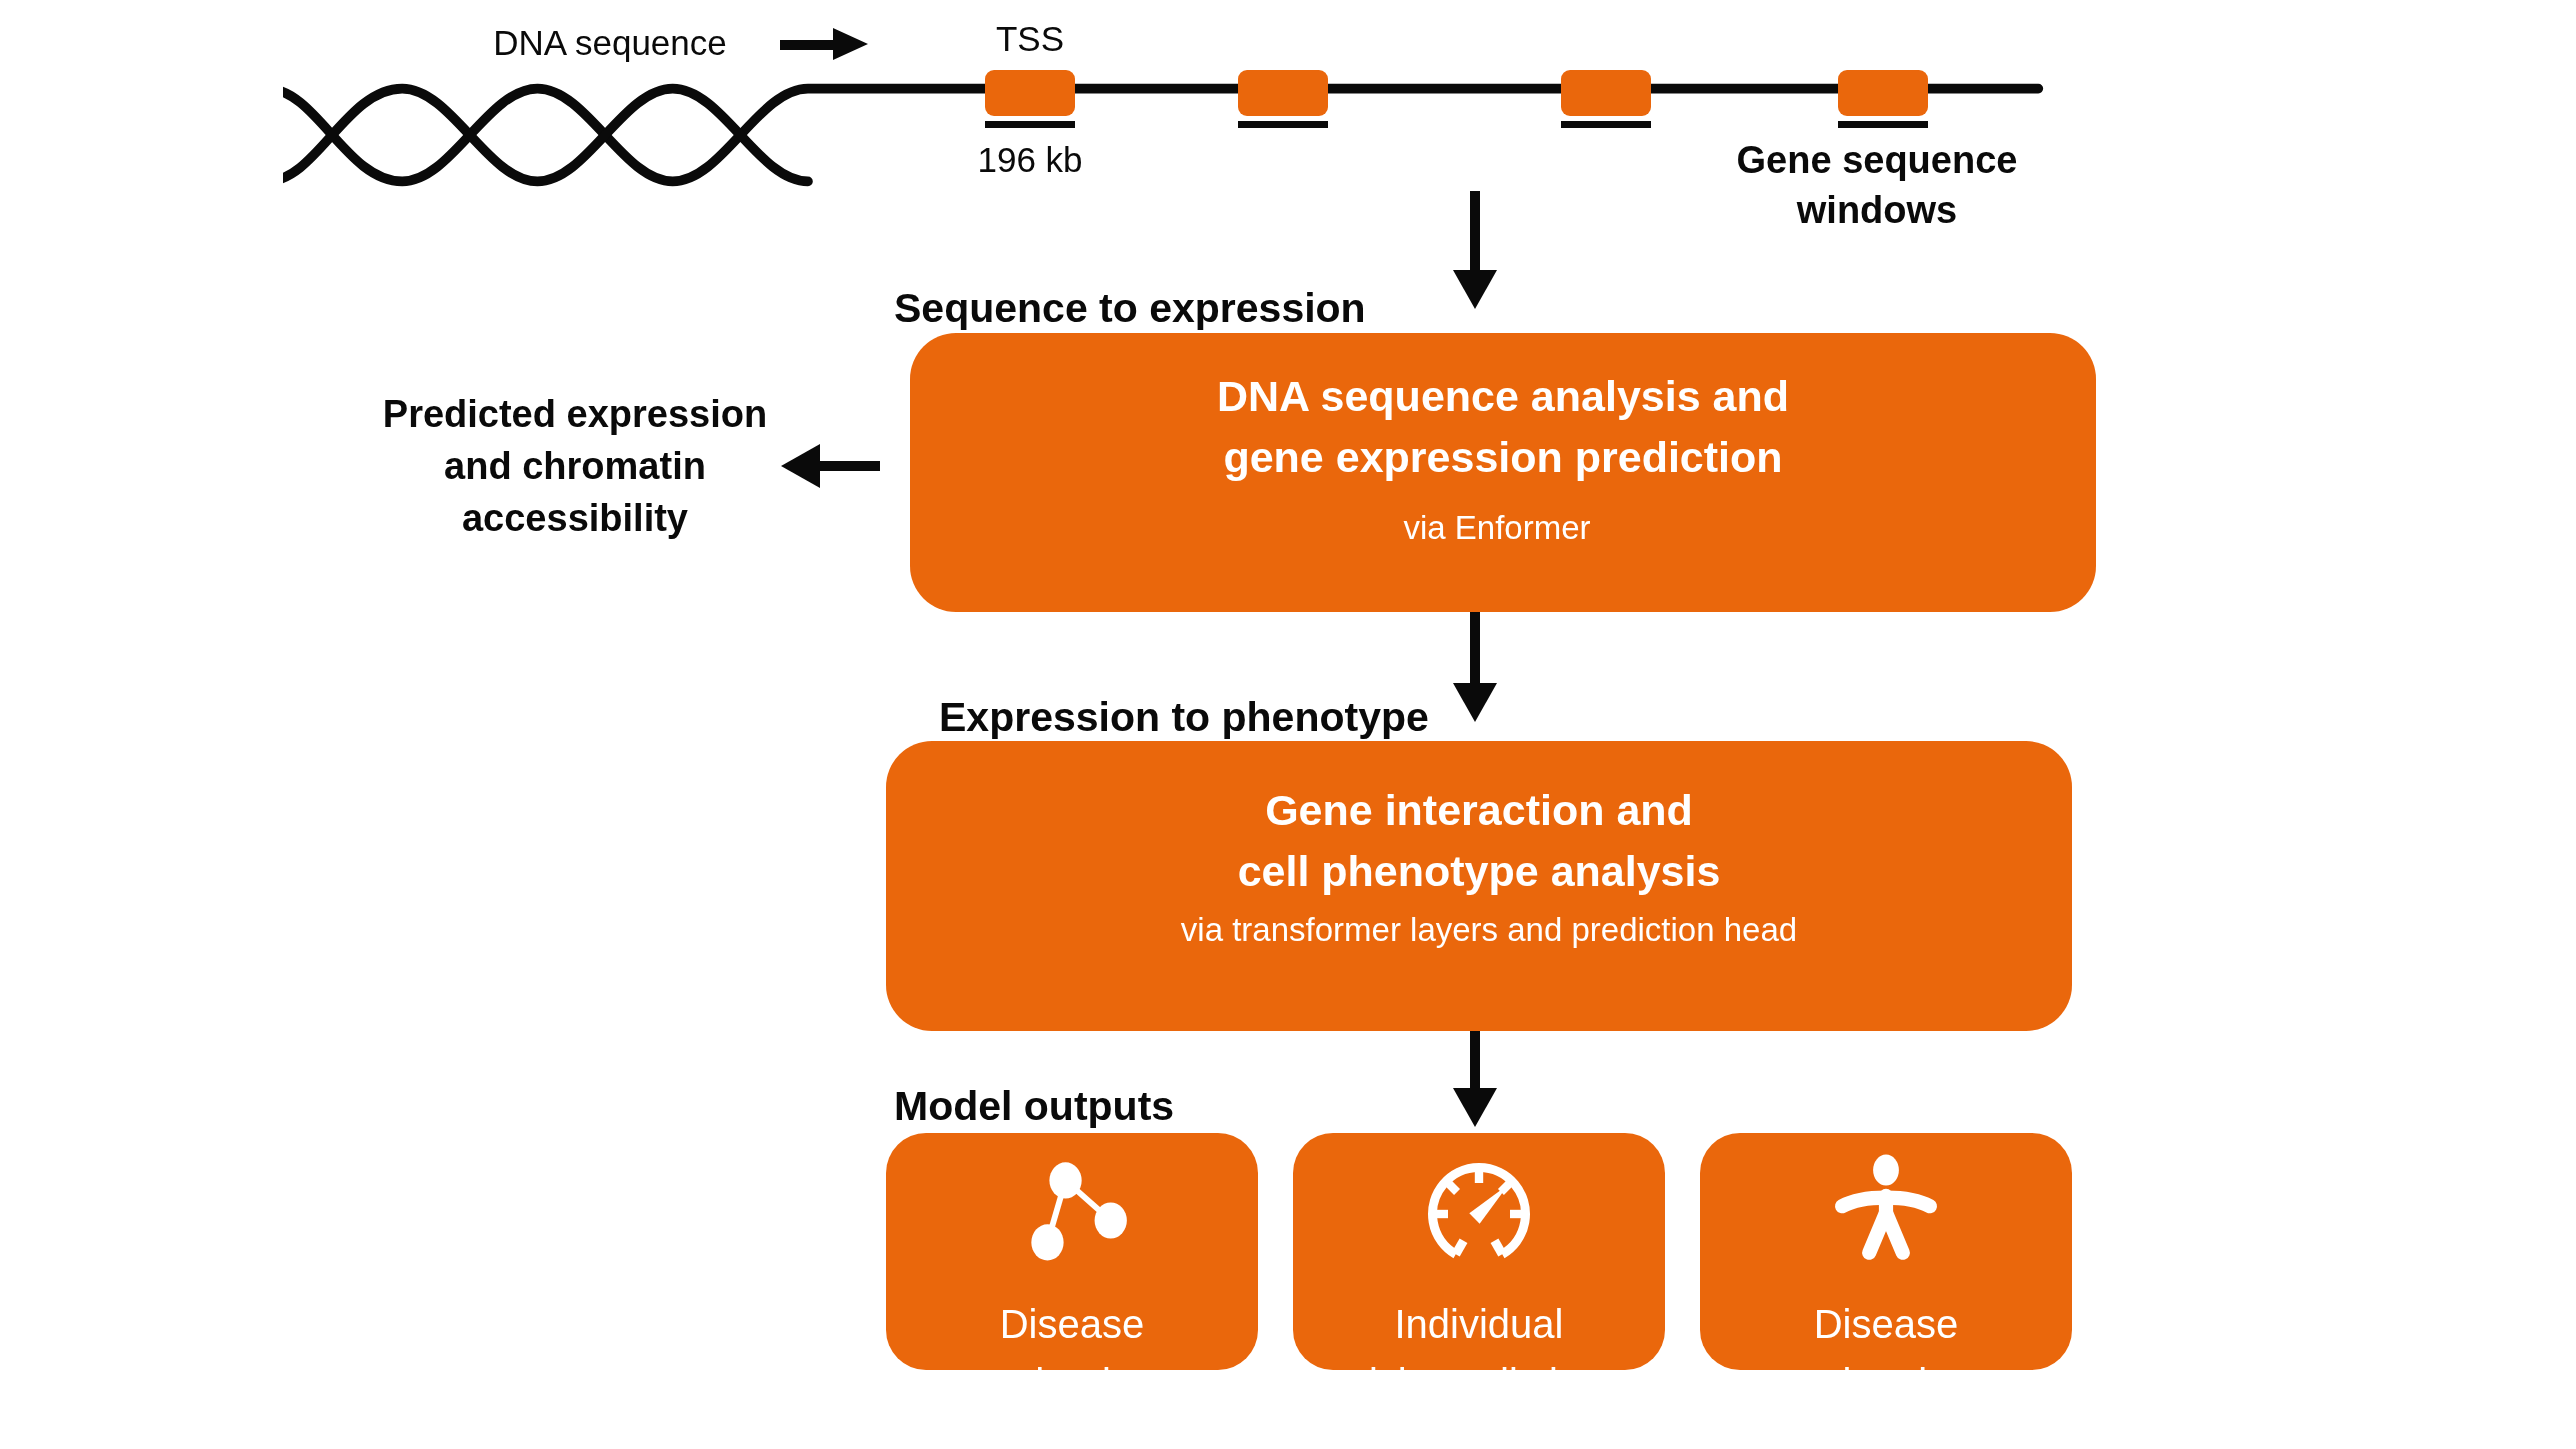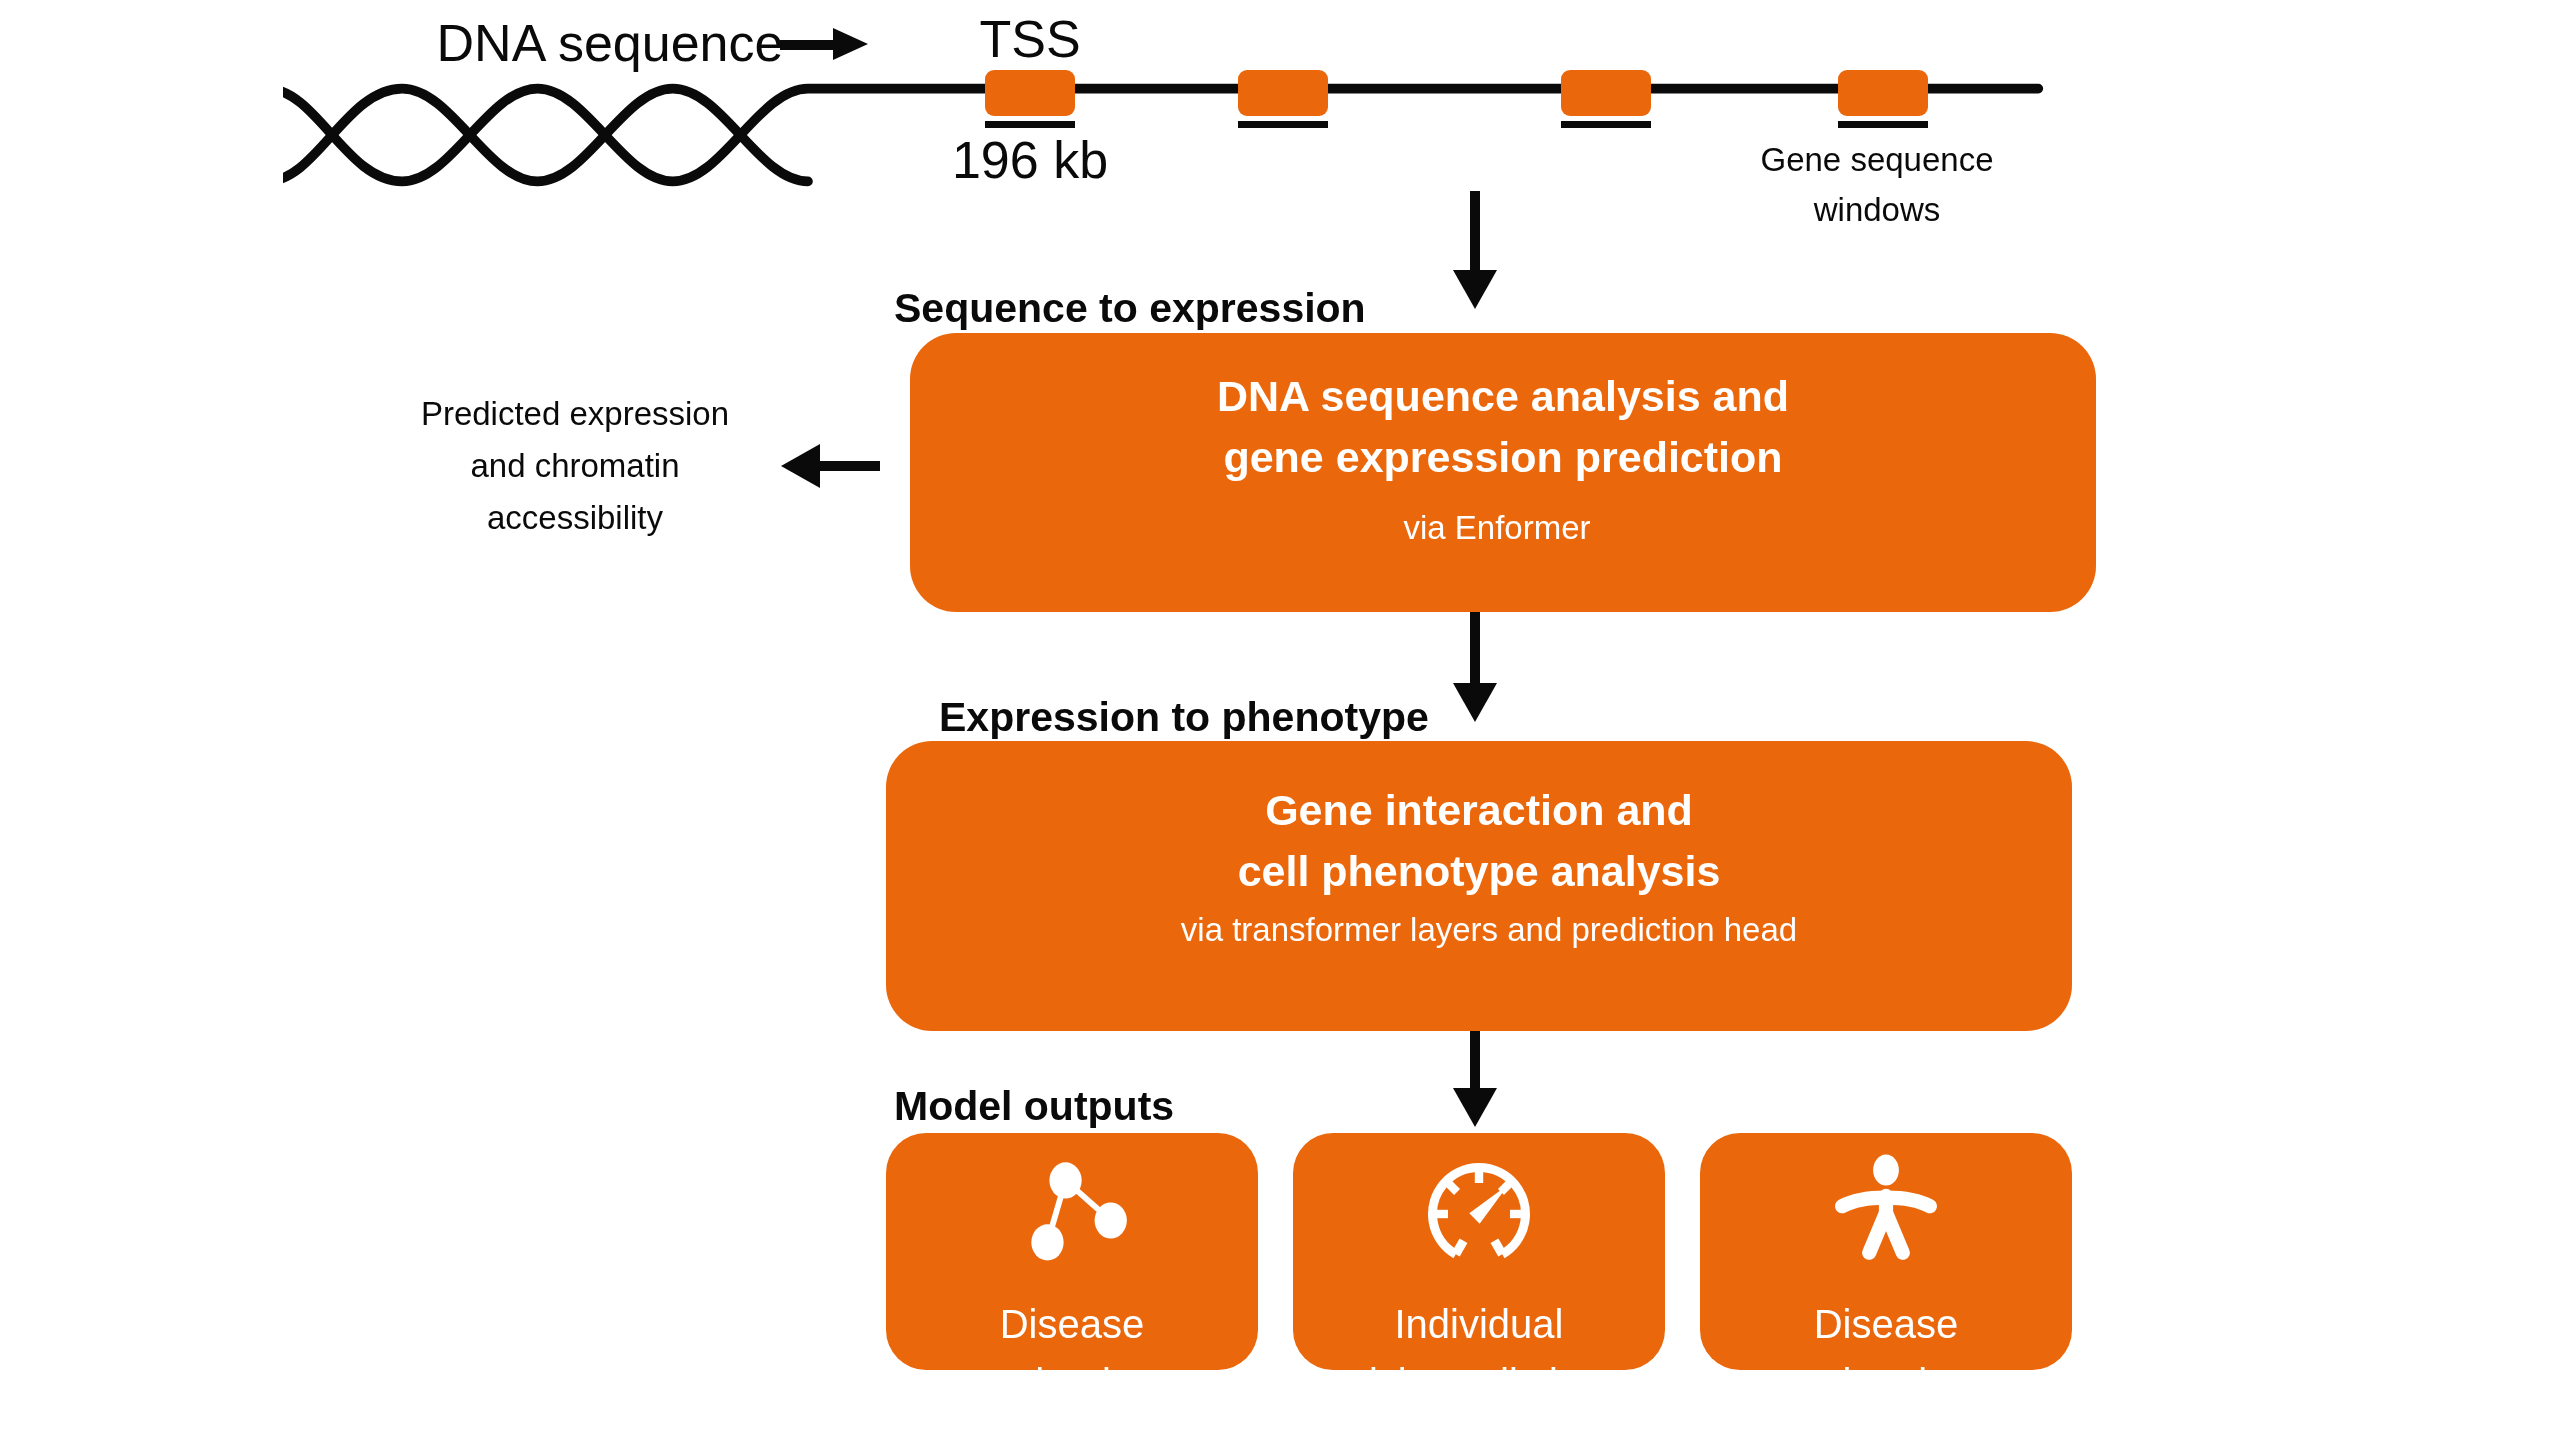"DNA sequence" .lbl { font-size: 52px -> 35px }
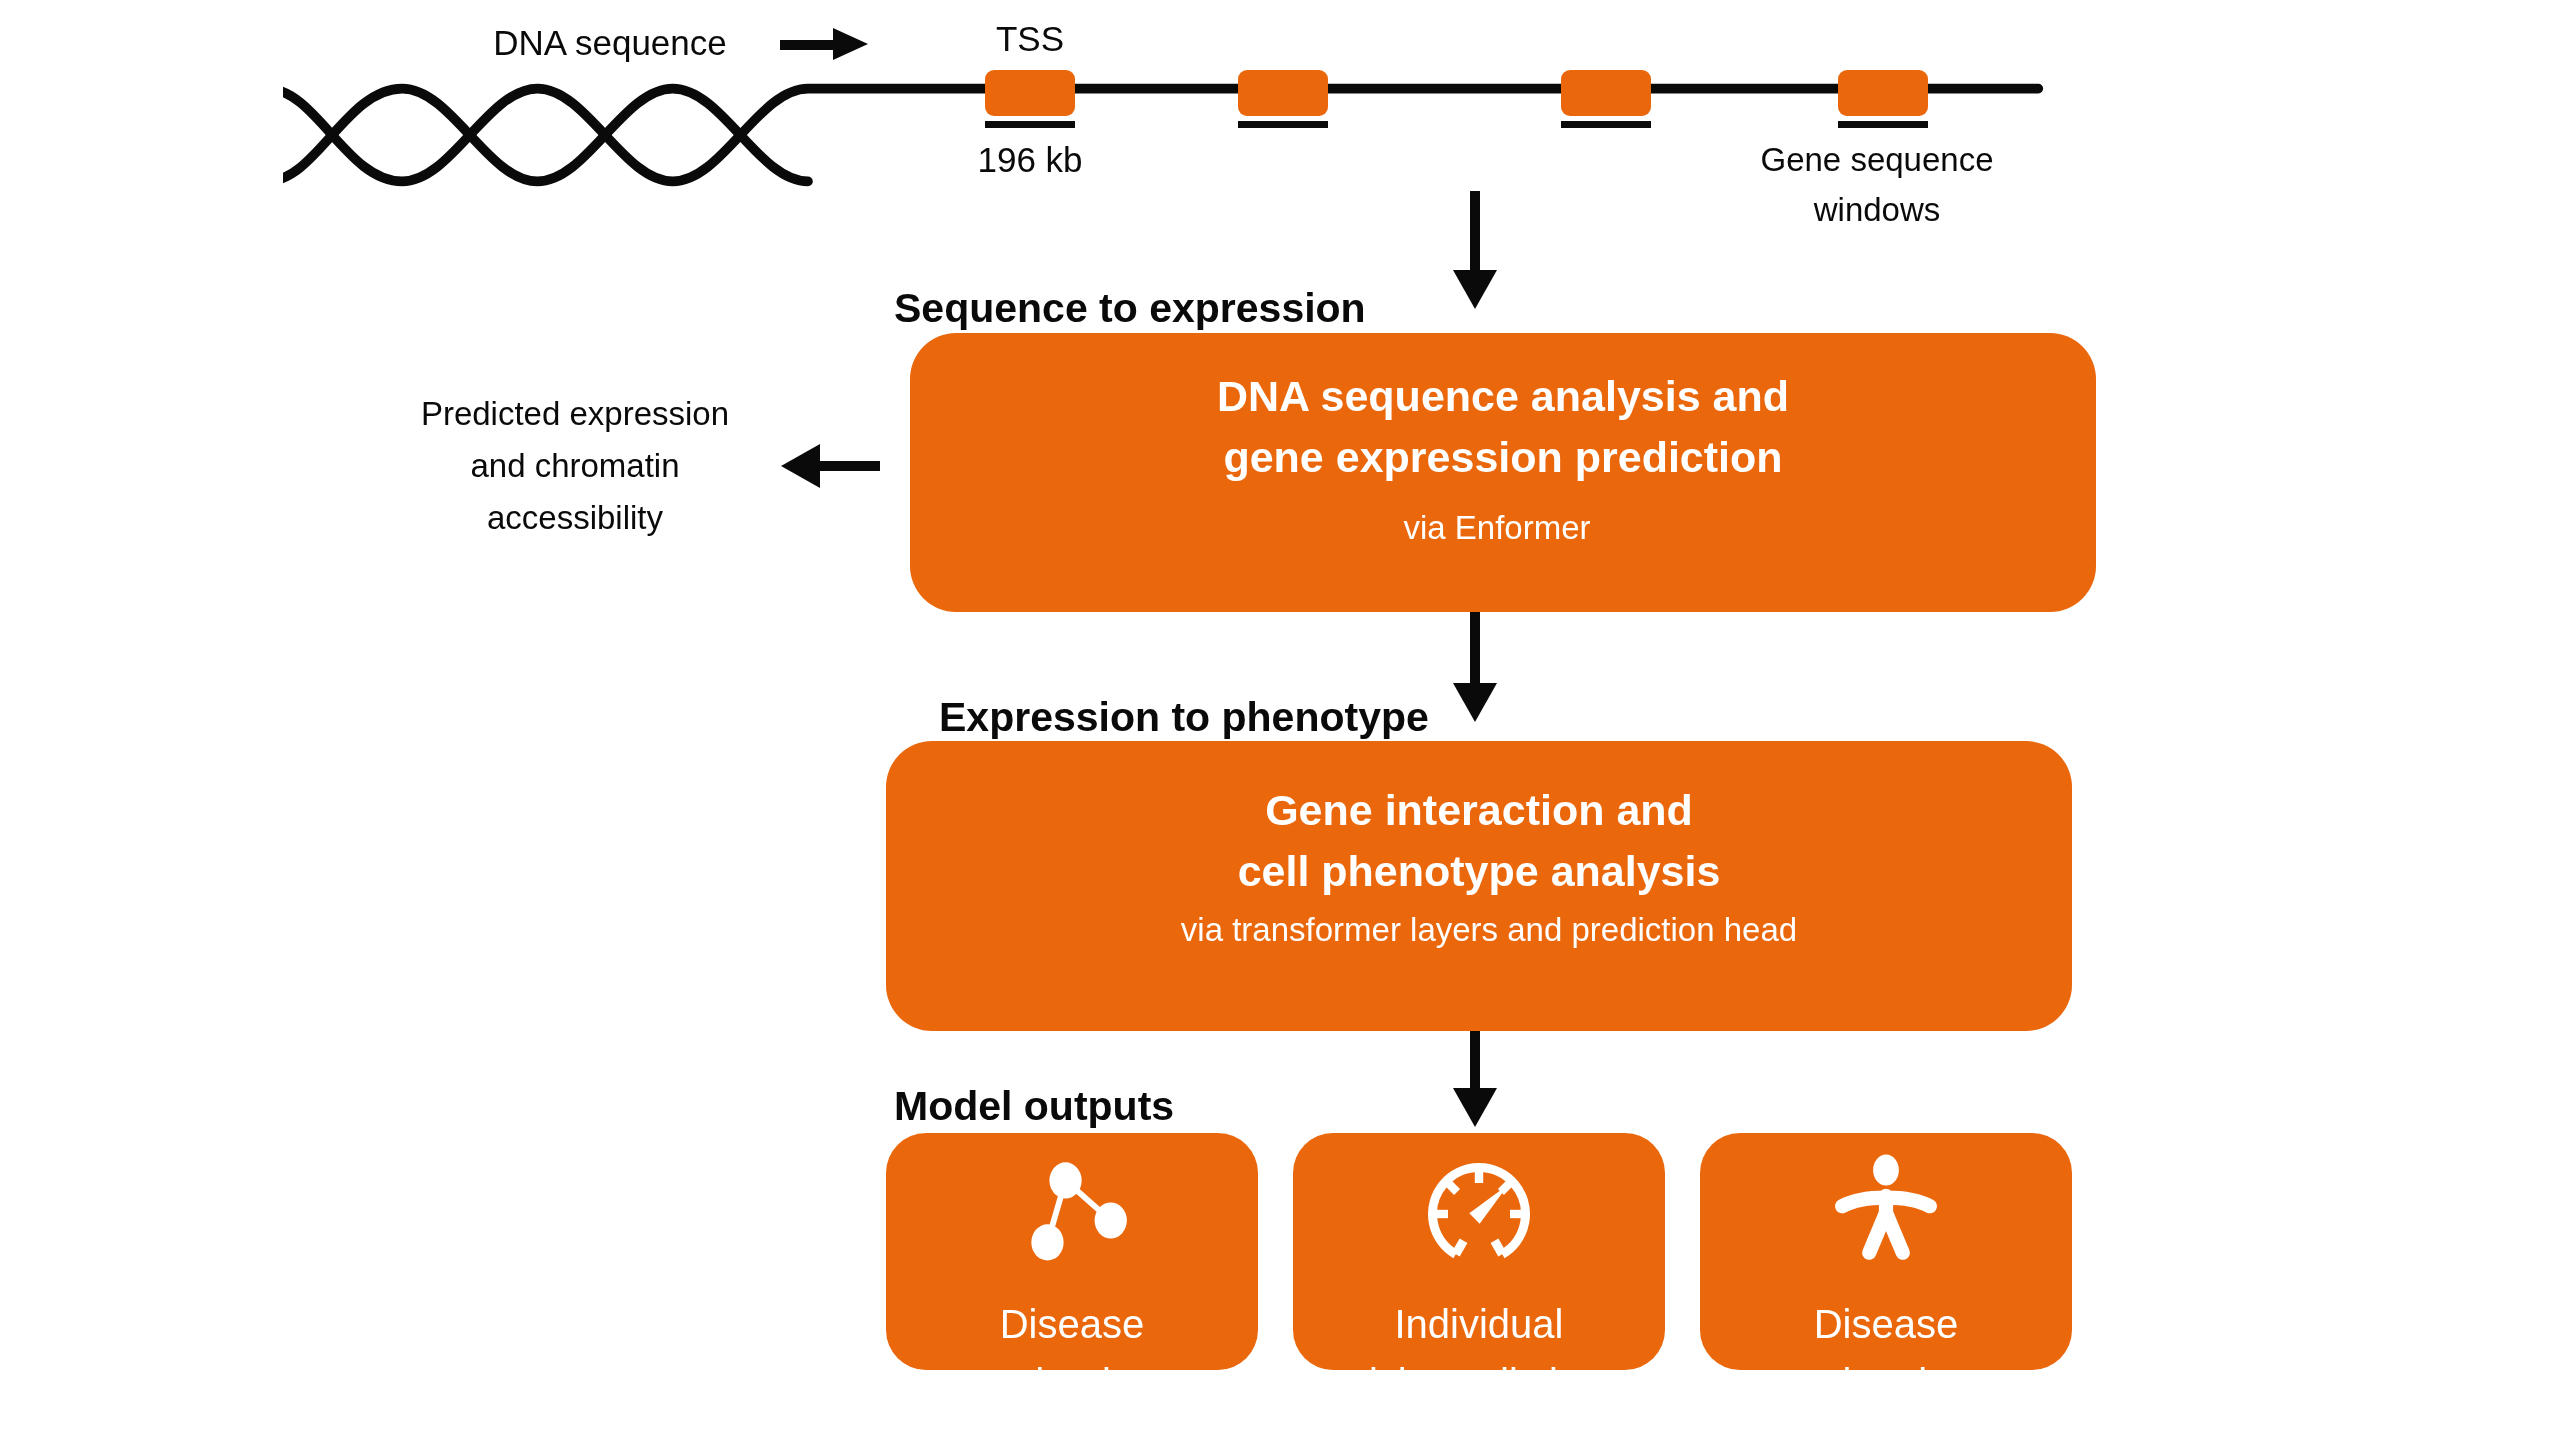"Gene sequence" .multiline { font-size: 33px -> 38px; font-weight: none -> bold }
